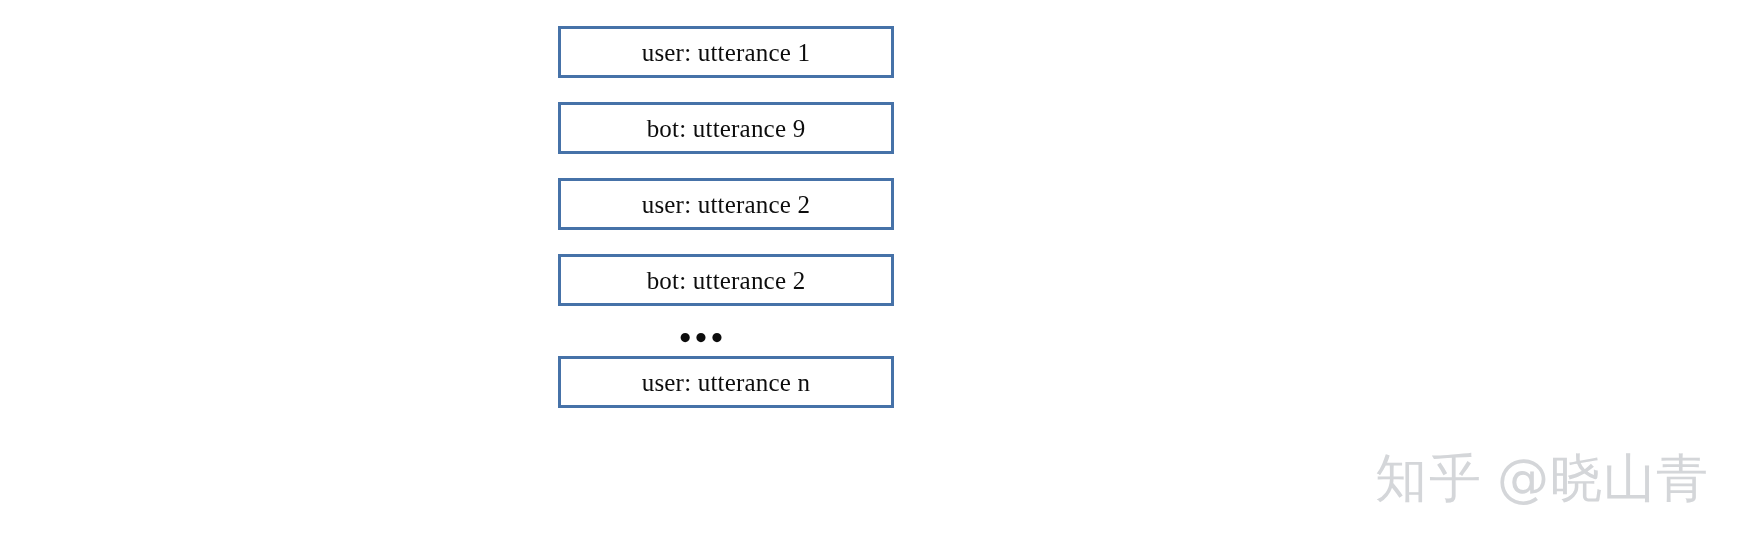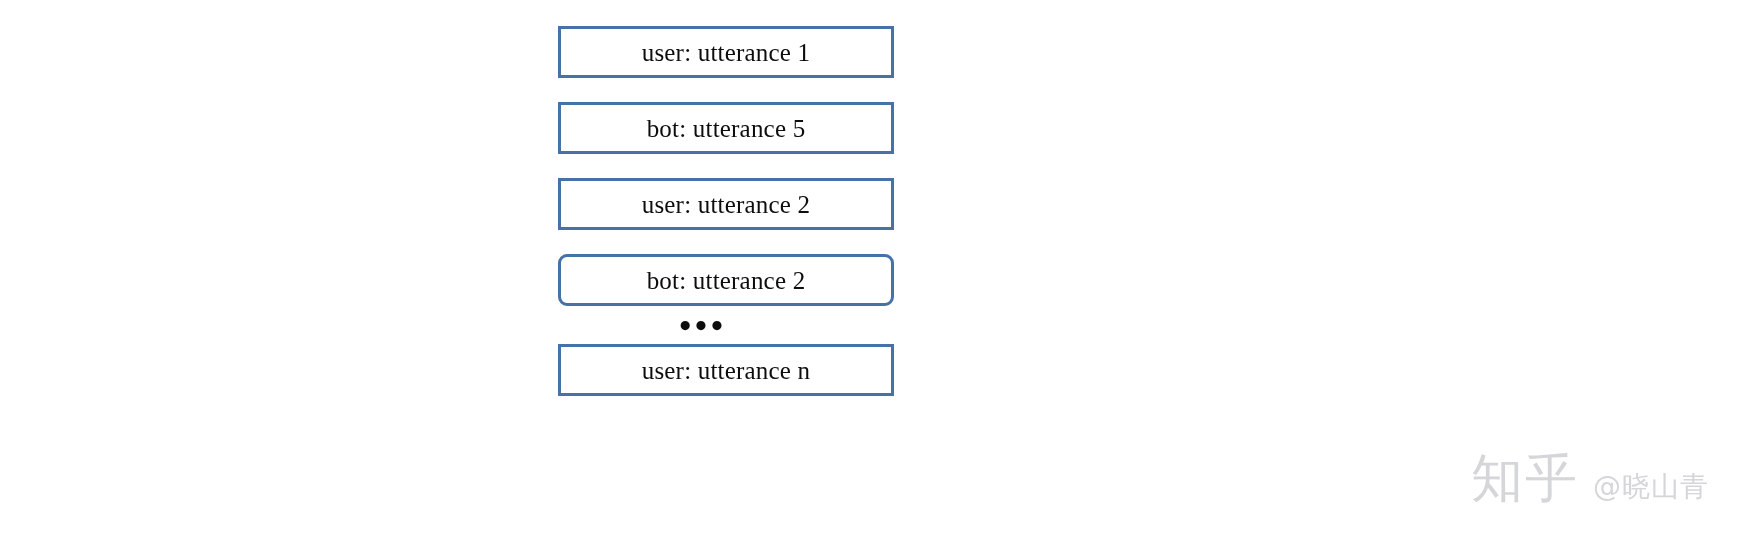"bot: utterance 5" span.utterance-text { text: 5 -> 9 }
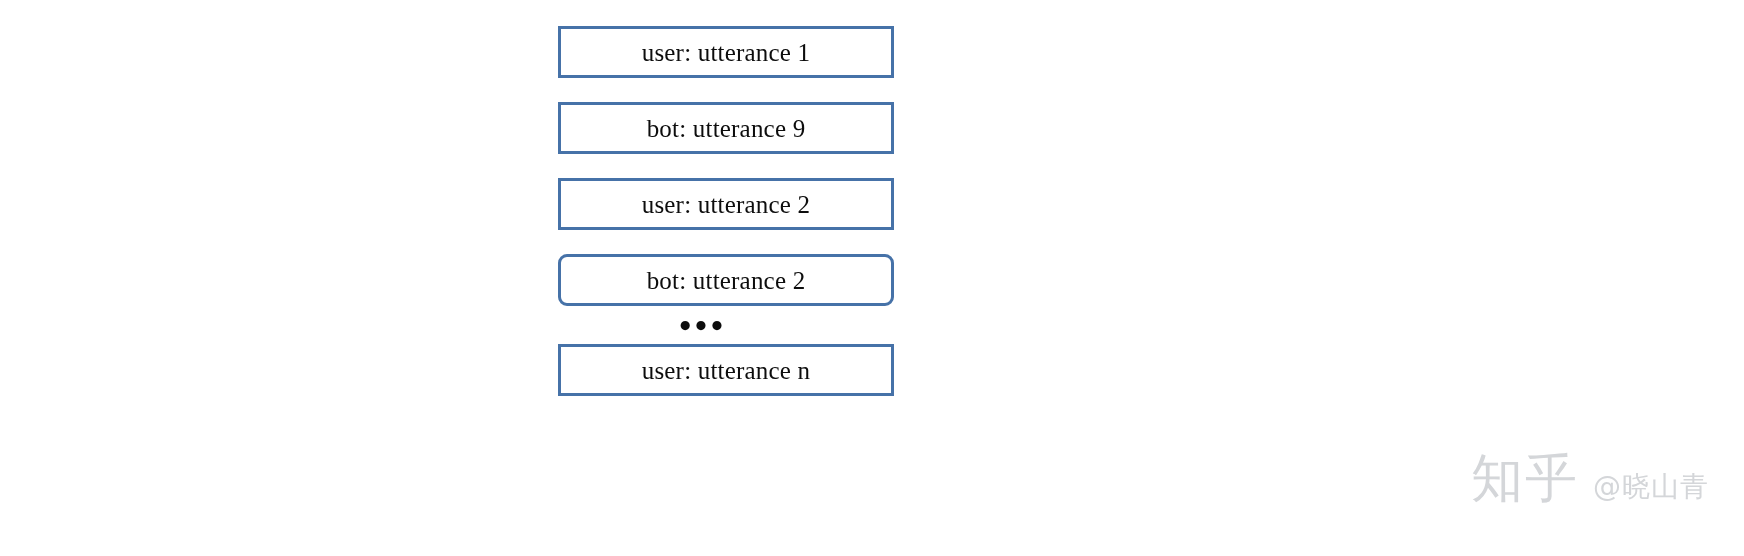"bot: utterance 2" .utterance-box.pre-ellipsis { border-radius: 9px -> none; margin-bottom: 4px -> 16px }
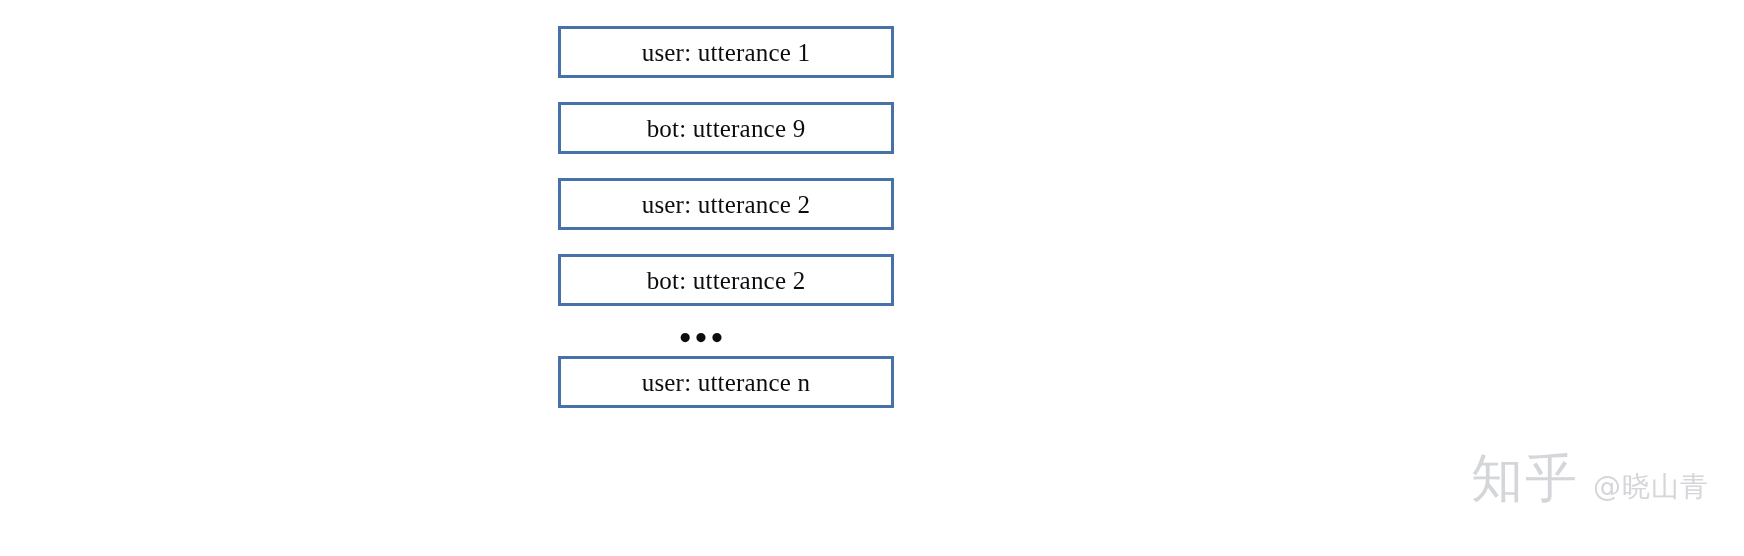"@晓山青" .watermark .wm-handle { font-size: 28px -> 52px }
